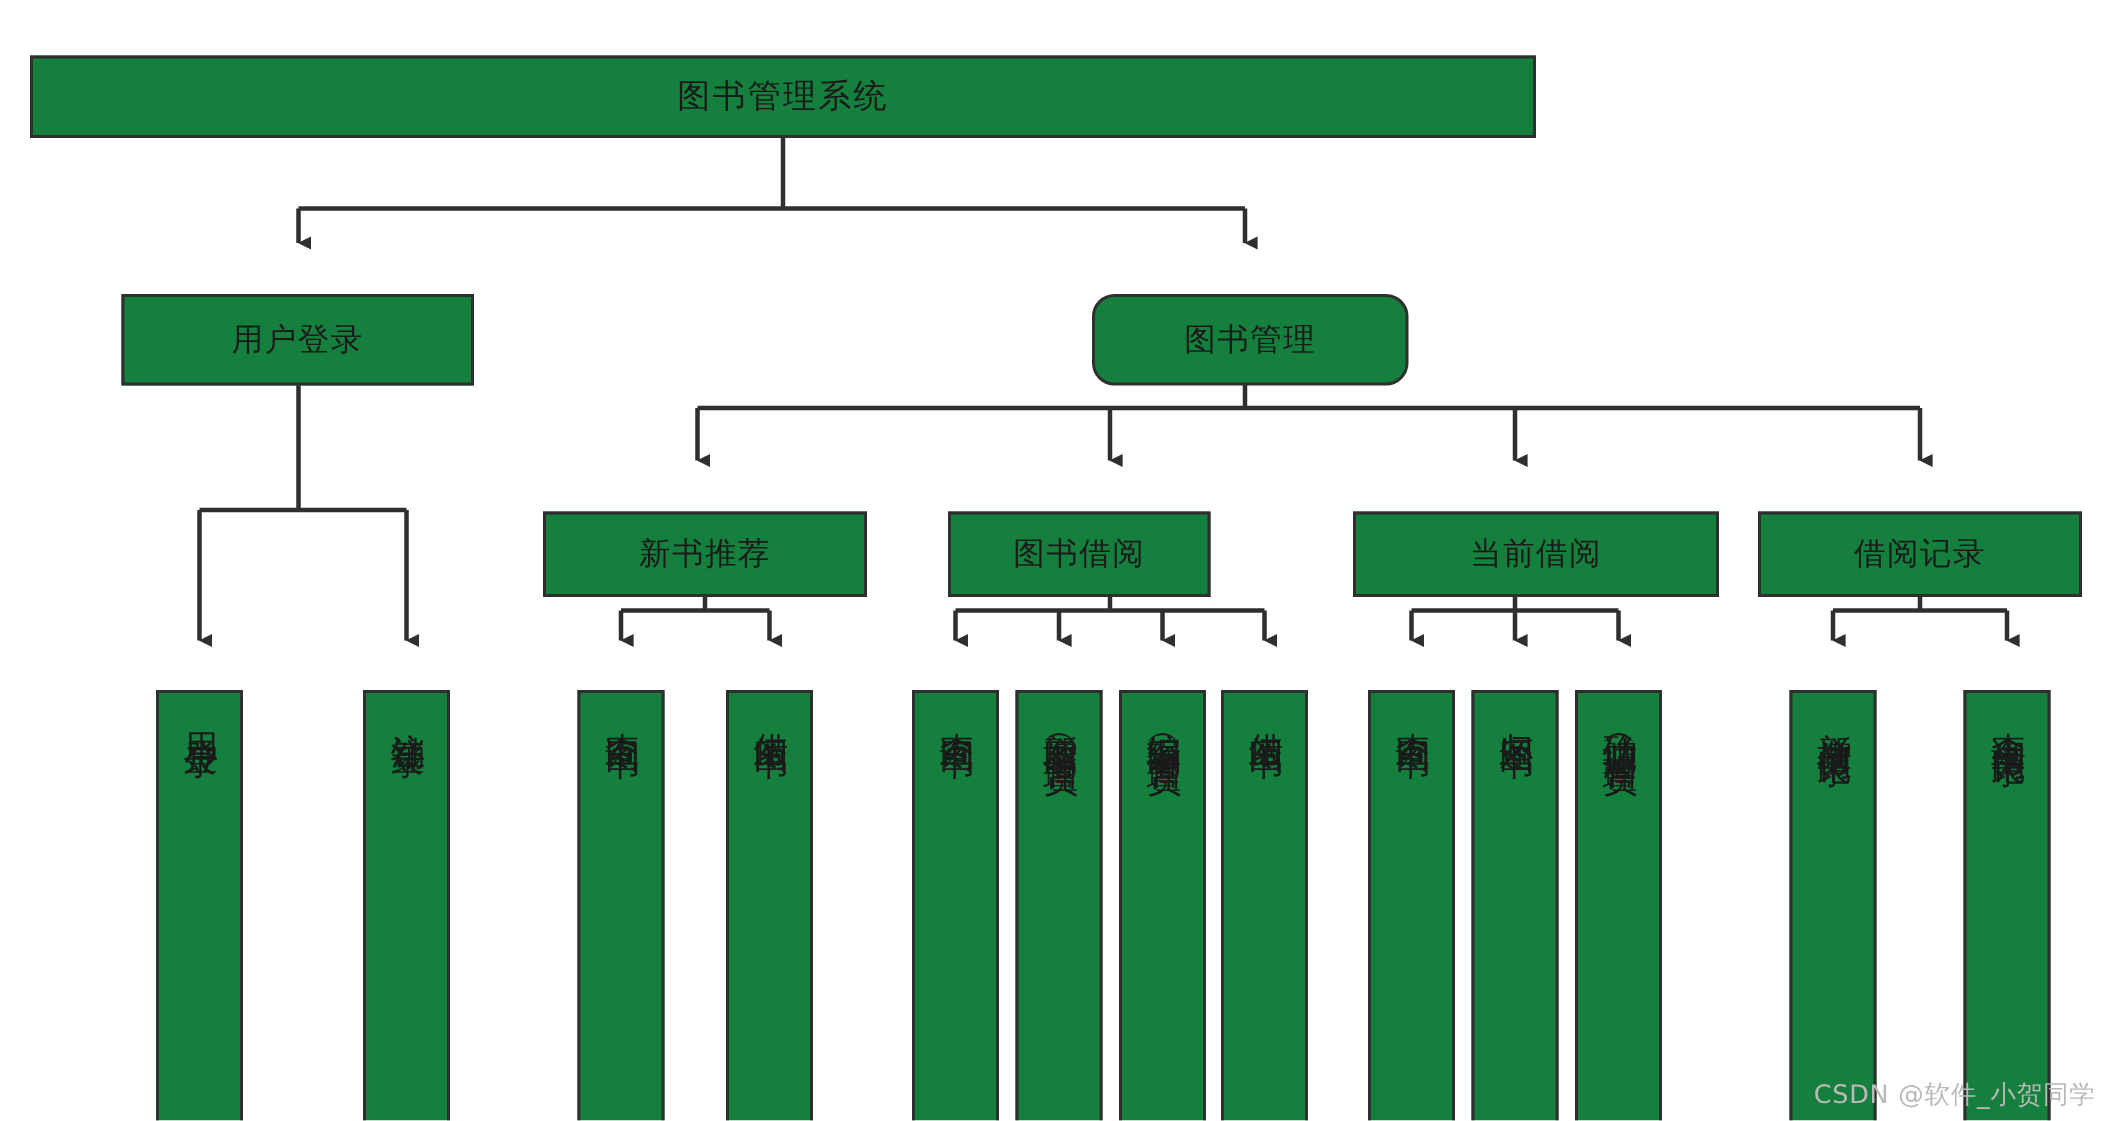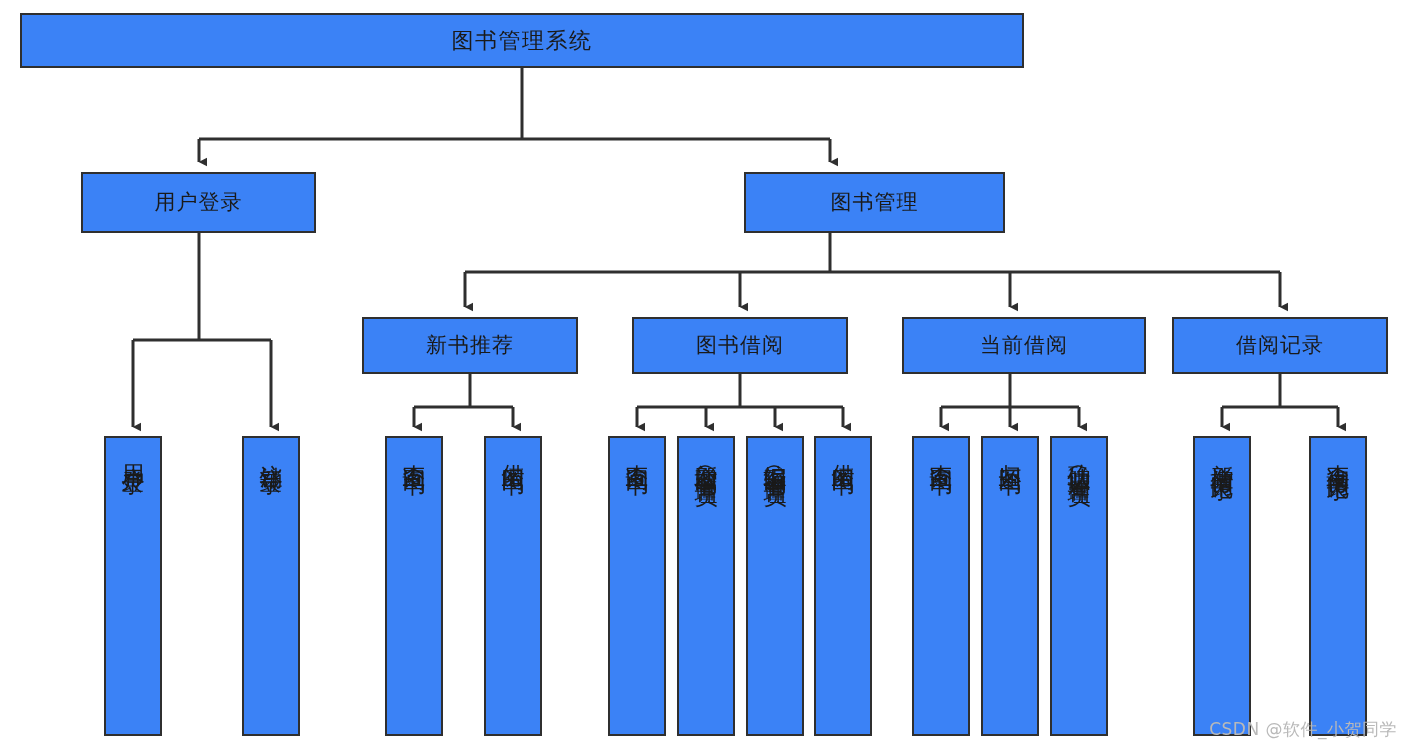"图书管理系统" .node { background: #3b82f6 -> #15803d; margin-top: none -> 24px }
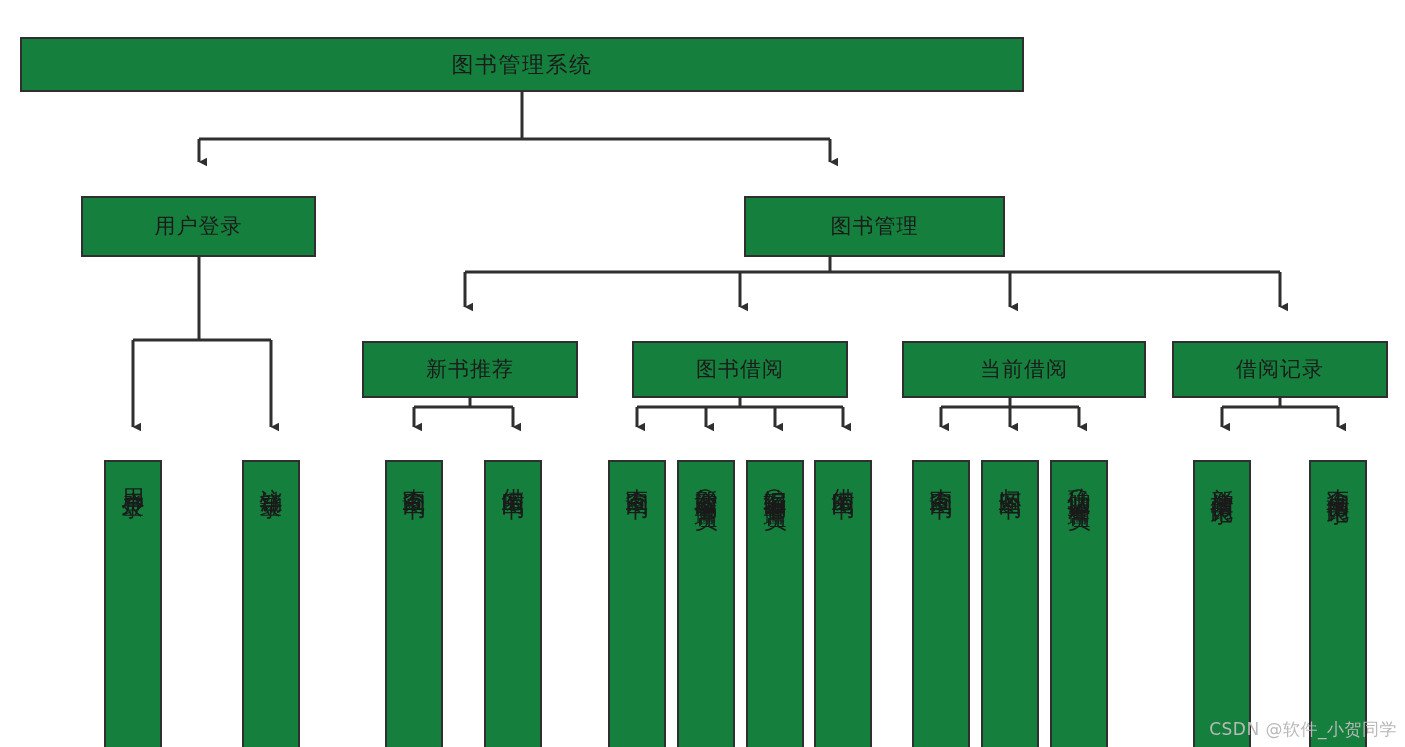"图书管理" div.node { border-radius: none -> 15px; left: 744px -> 728px; width: 261px -> 211px }
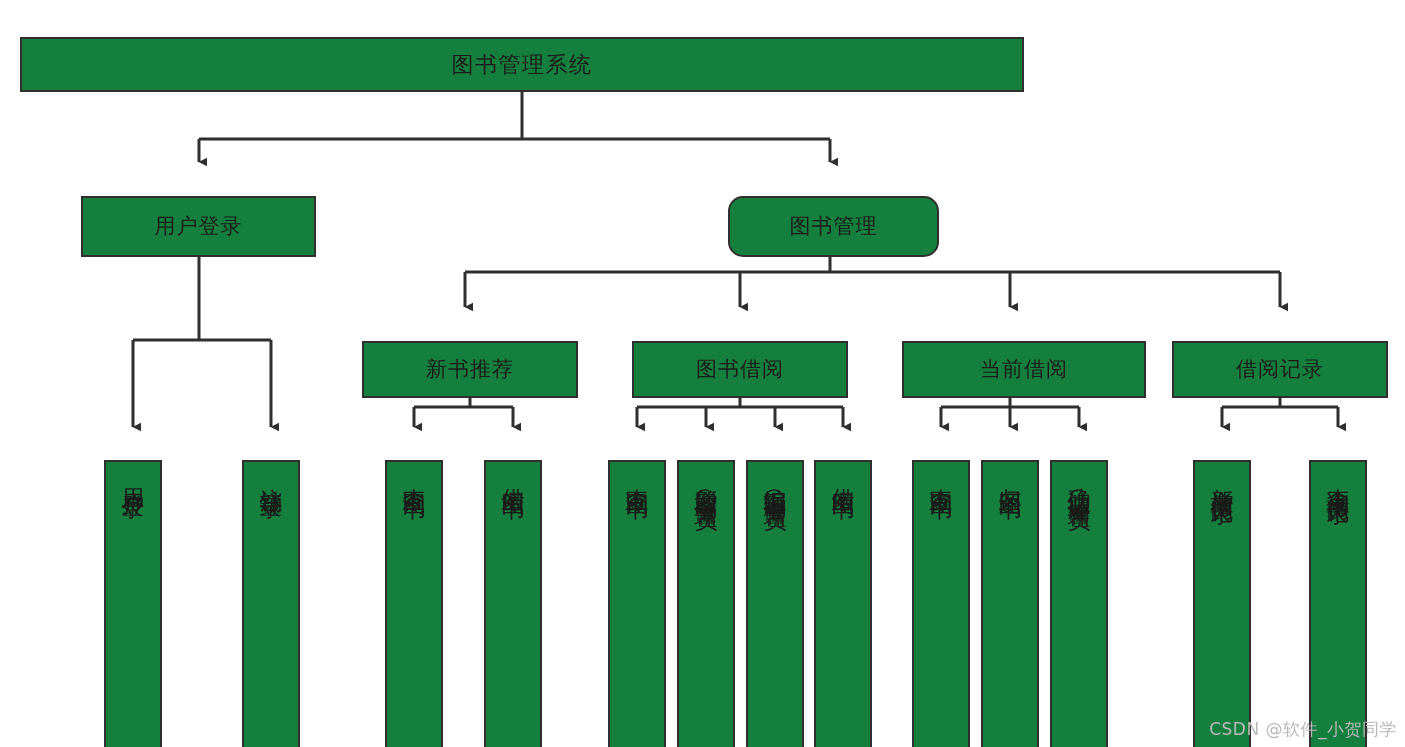"图书借阅" div.node { width: 216px -> 175px }
